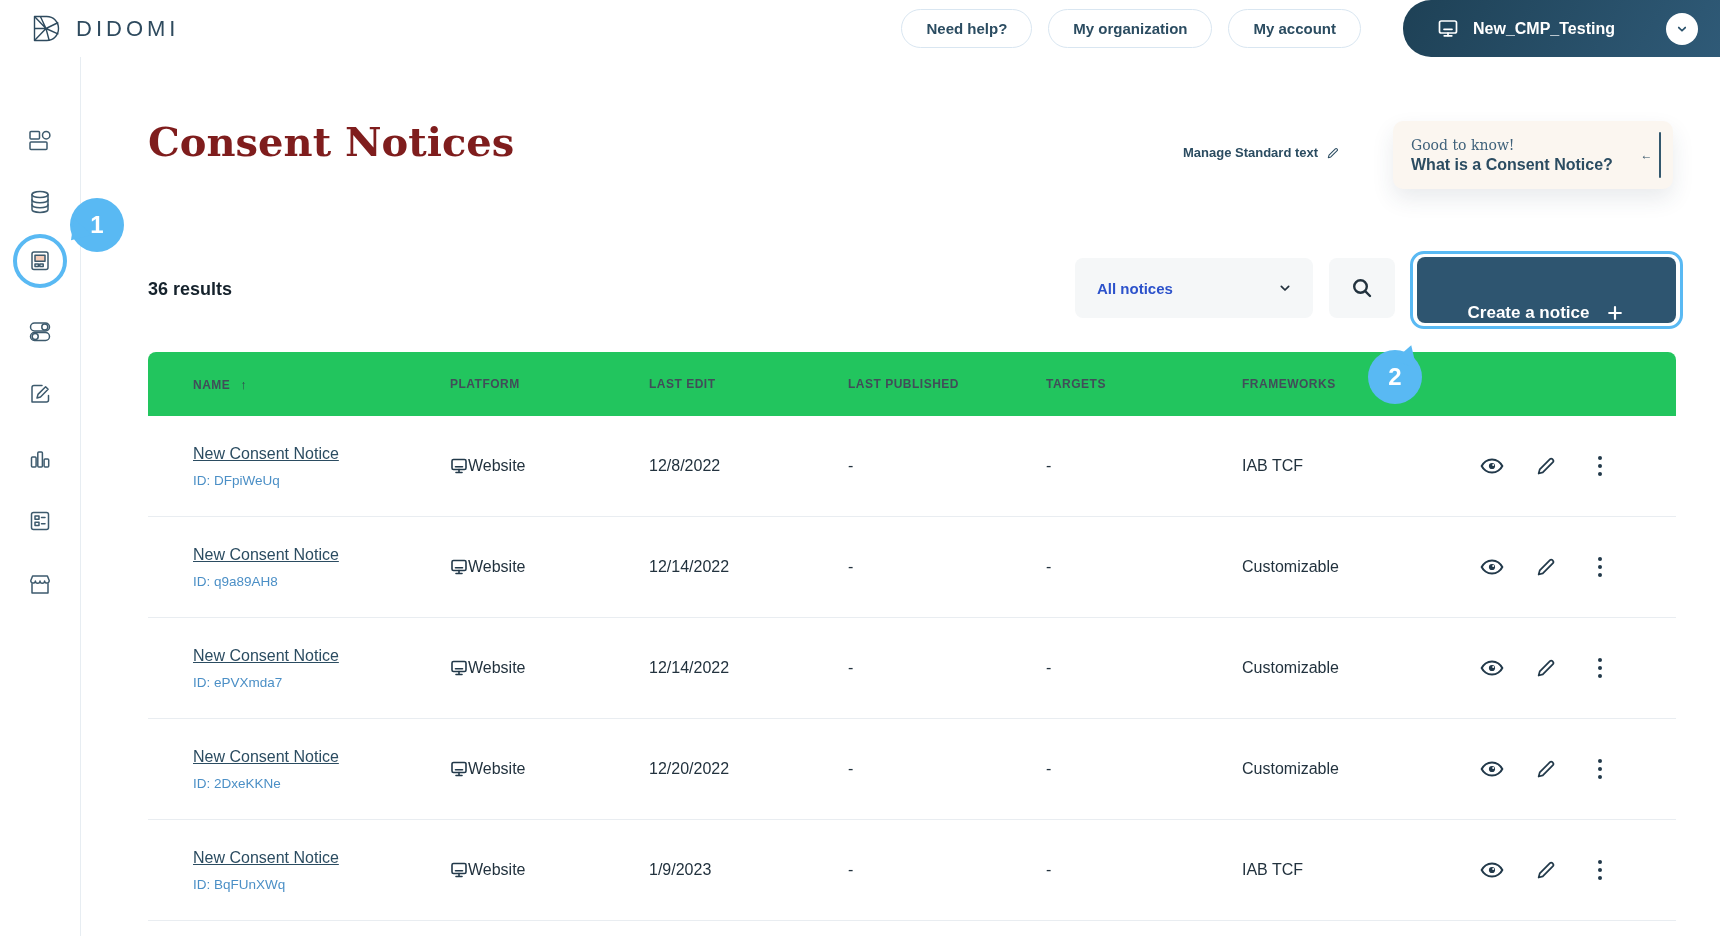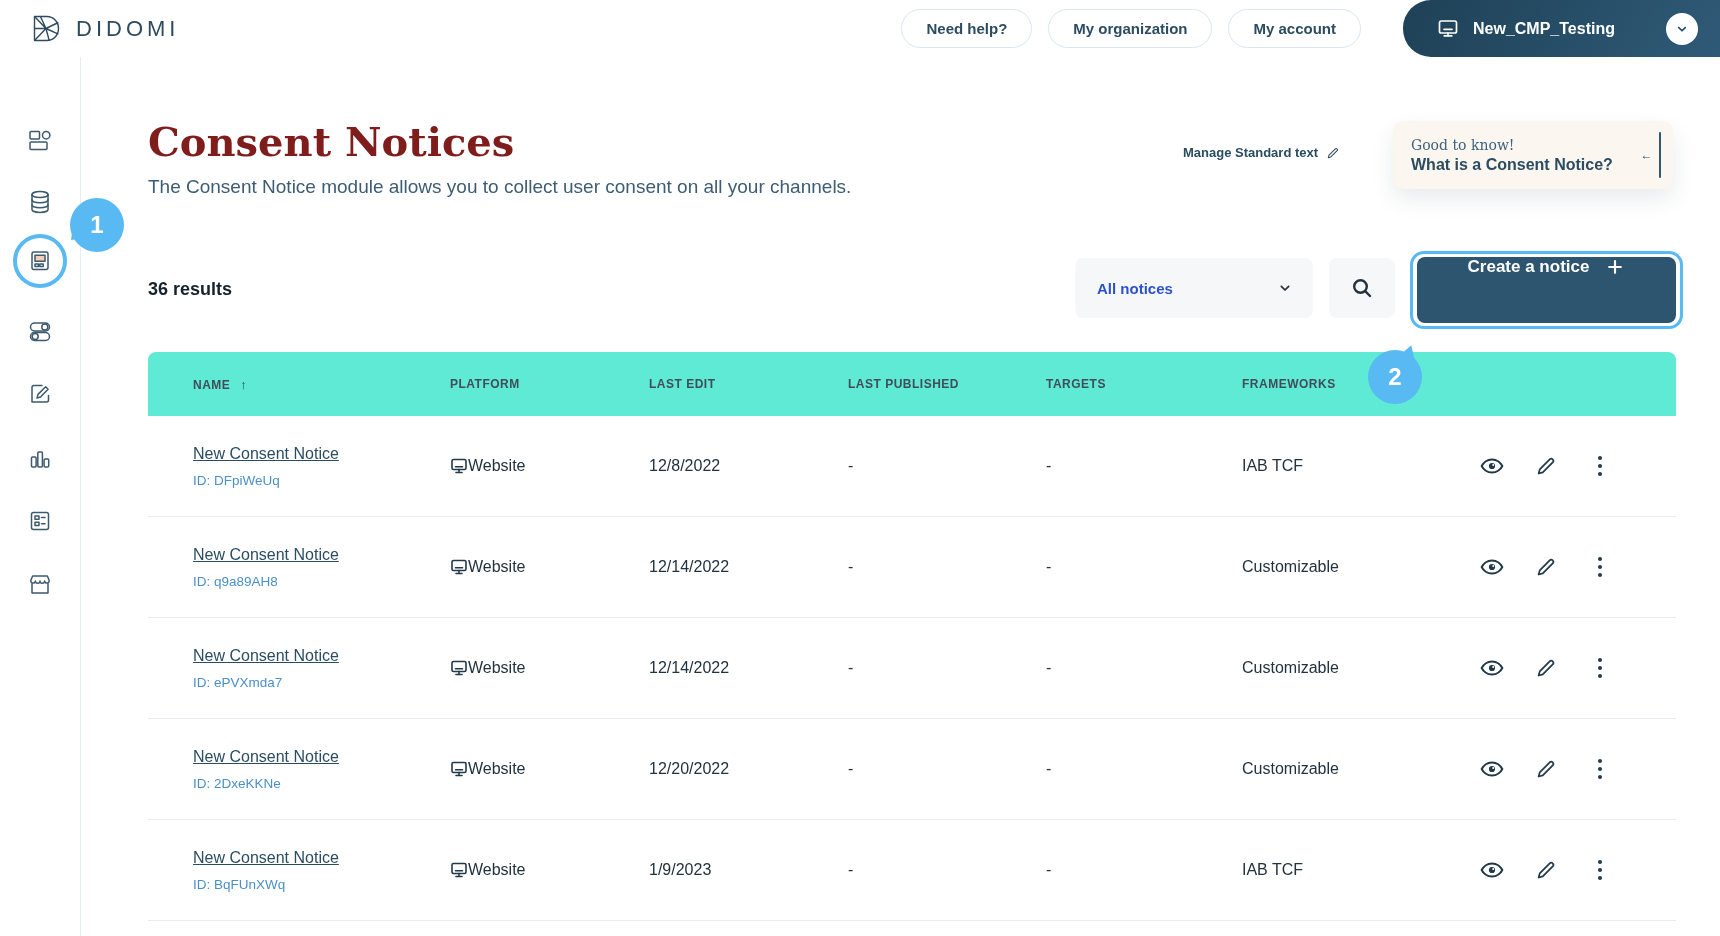"The Consent Notice module allows" p.page-subtitle { html: <p>The Consent Notice module allows you to collect user consent on all your channels.</p> -> none }
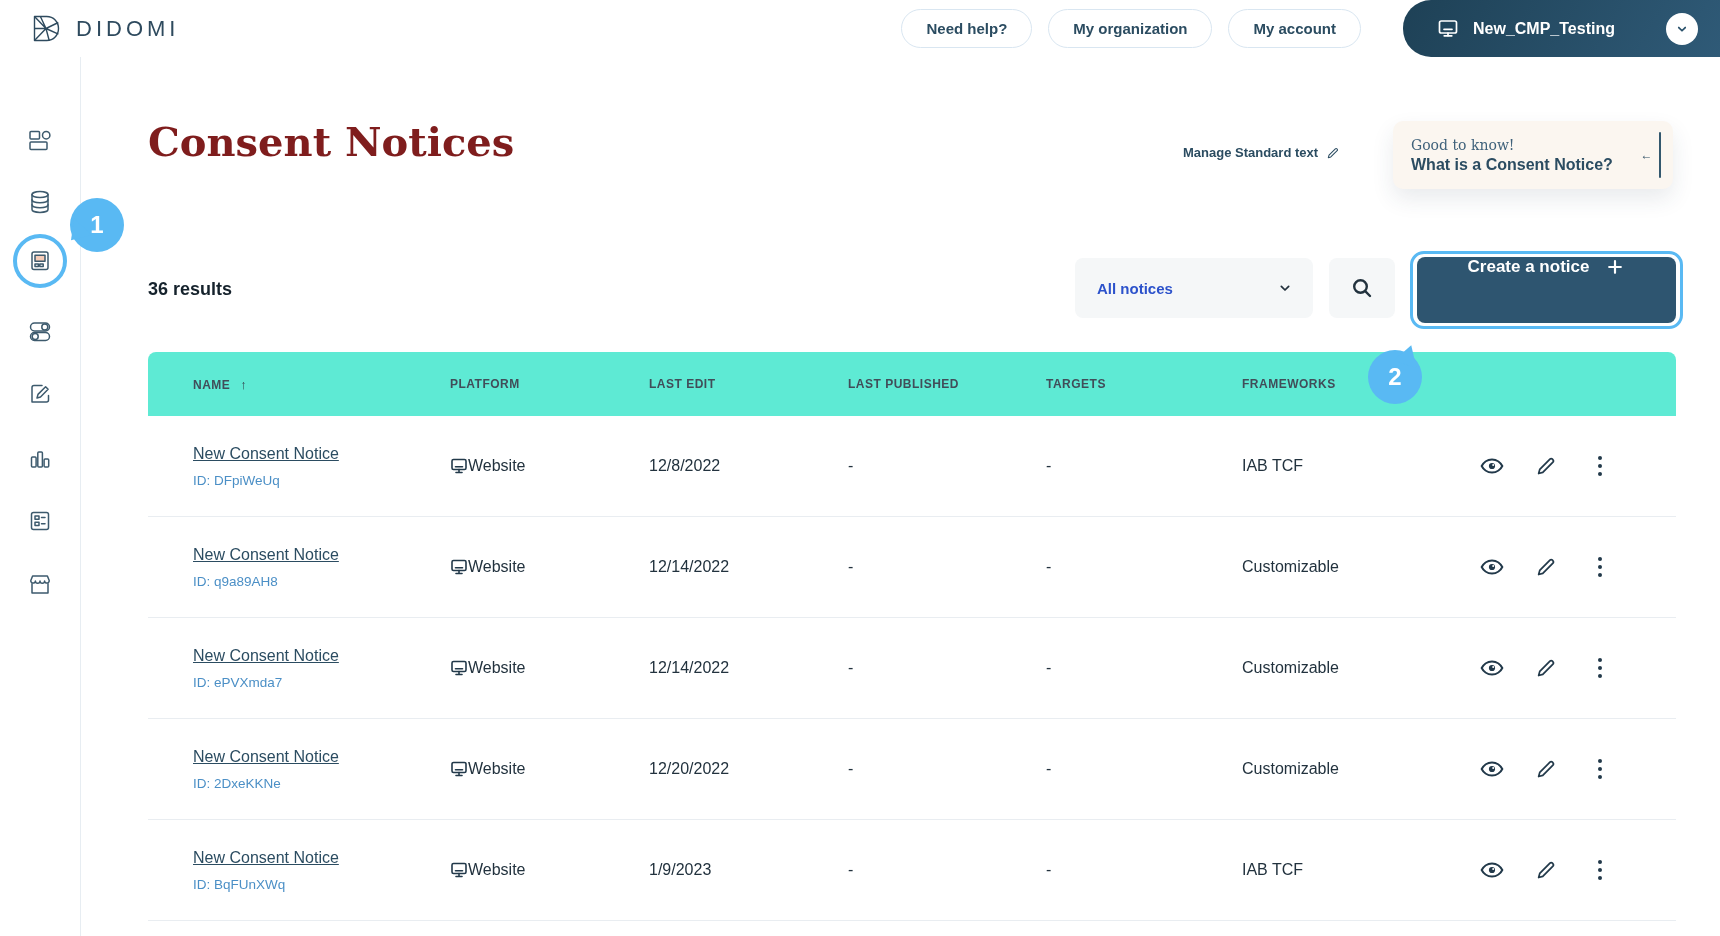"Create a notice" .create-btn { align-items: flex-start -> flex-end }
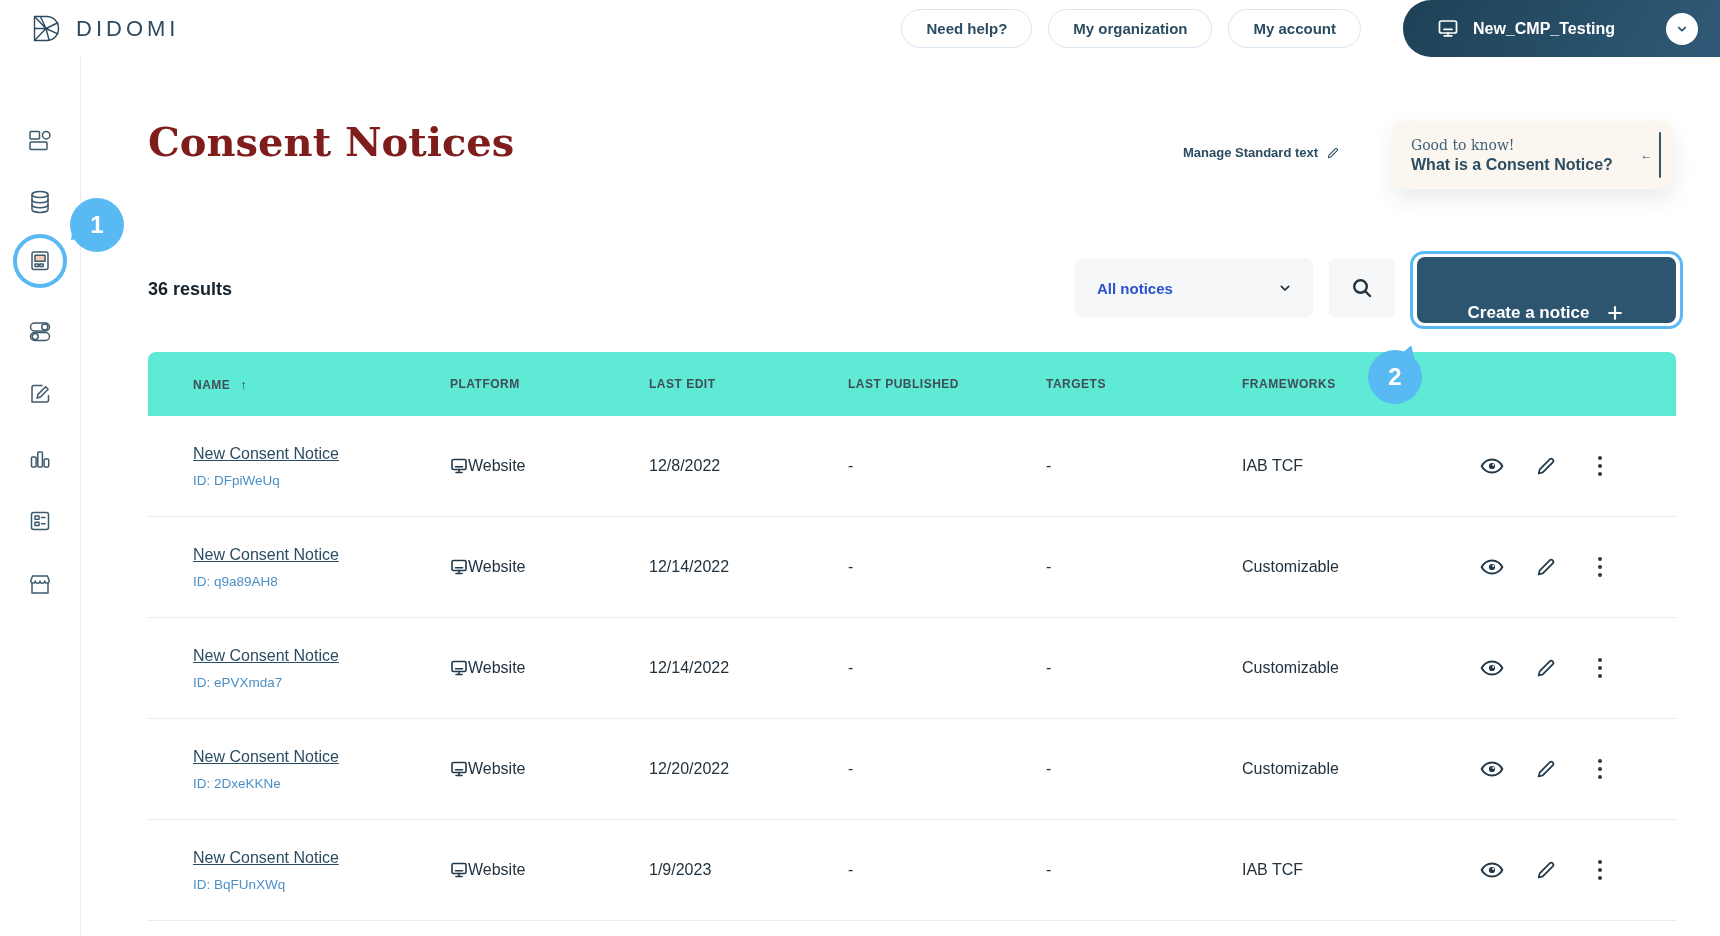"NAME ↑" .thead { background: #5eead4 -> #22c55e }
